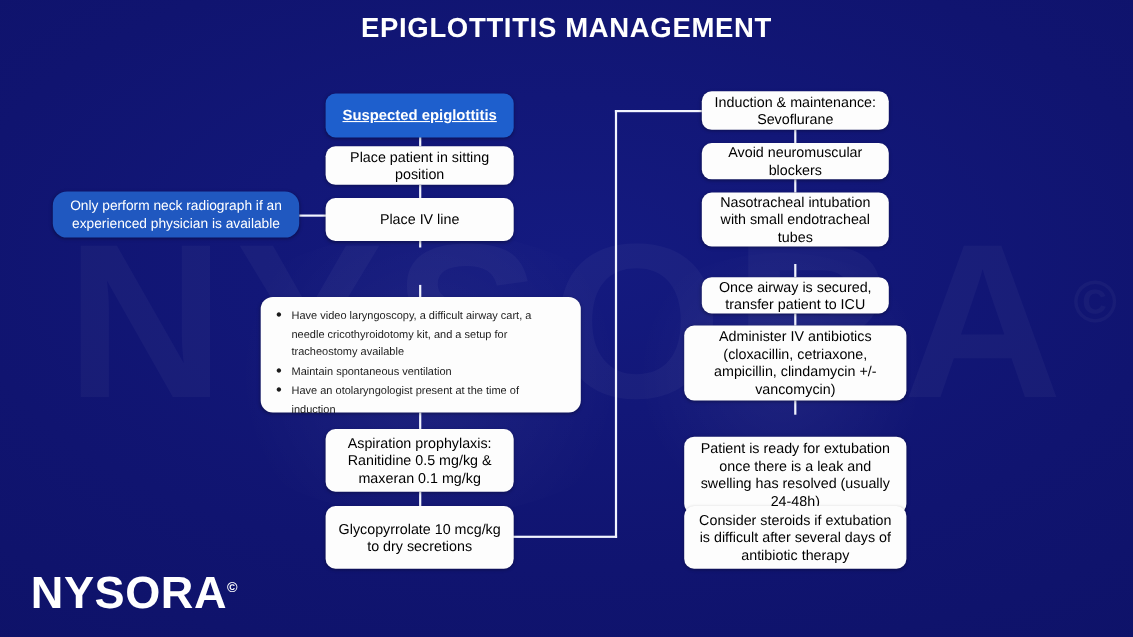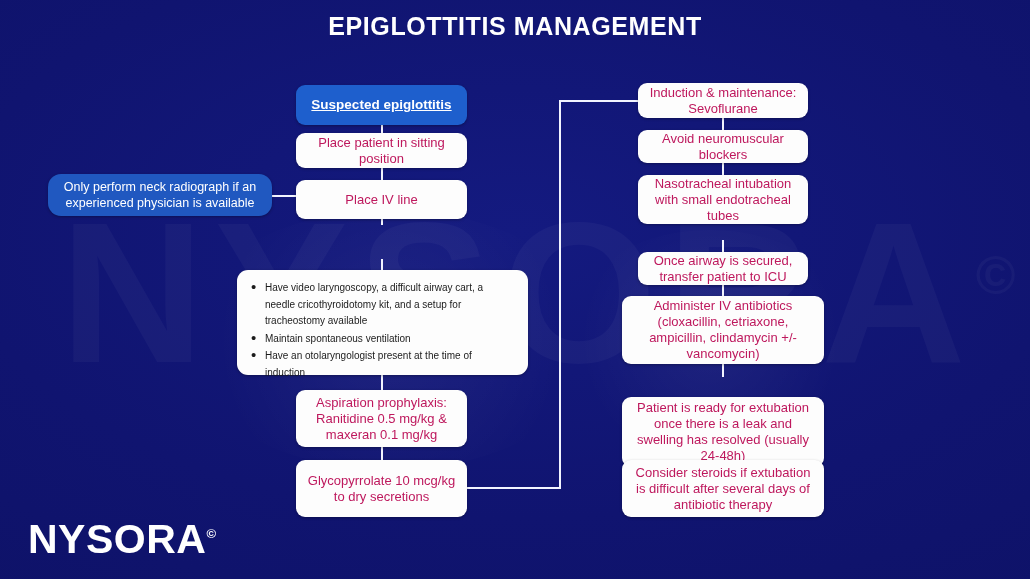"Induction & maintenance: Sevoflurane" .node.white { color: #be185d -> #000000 }
